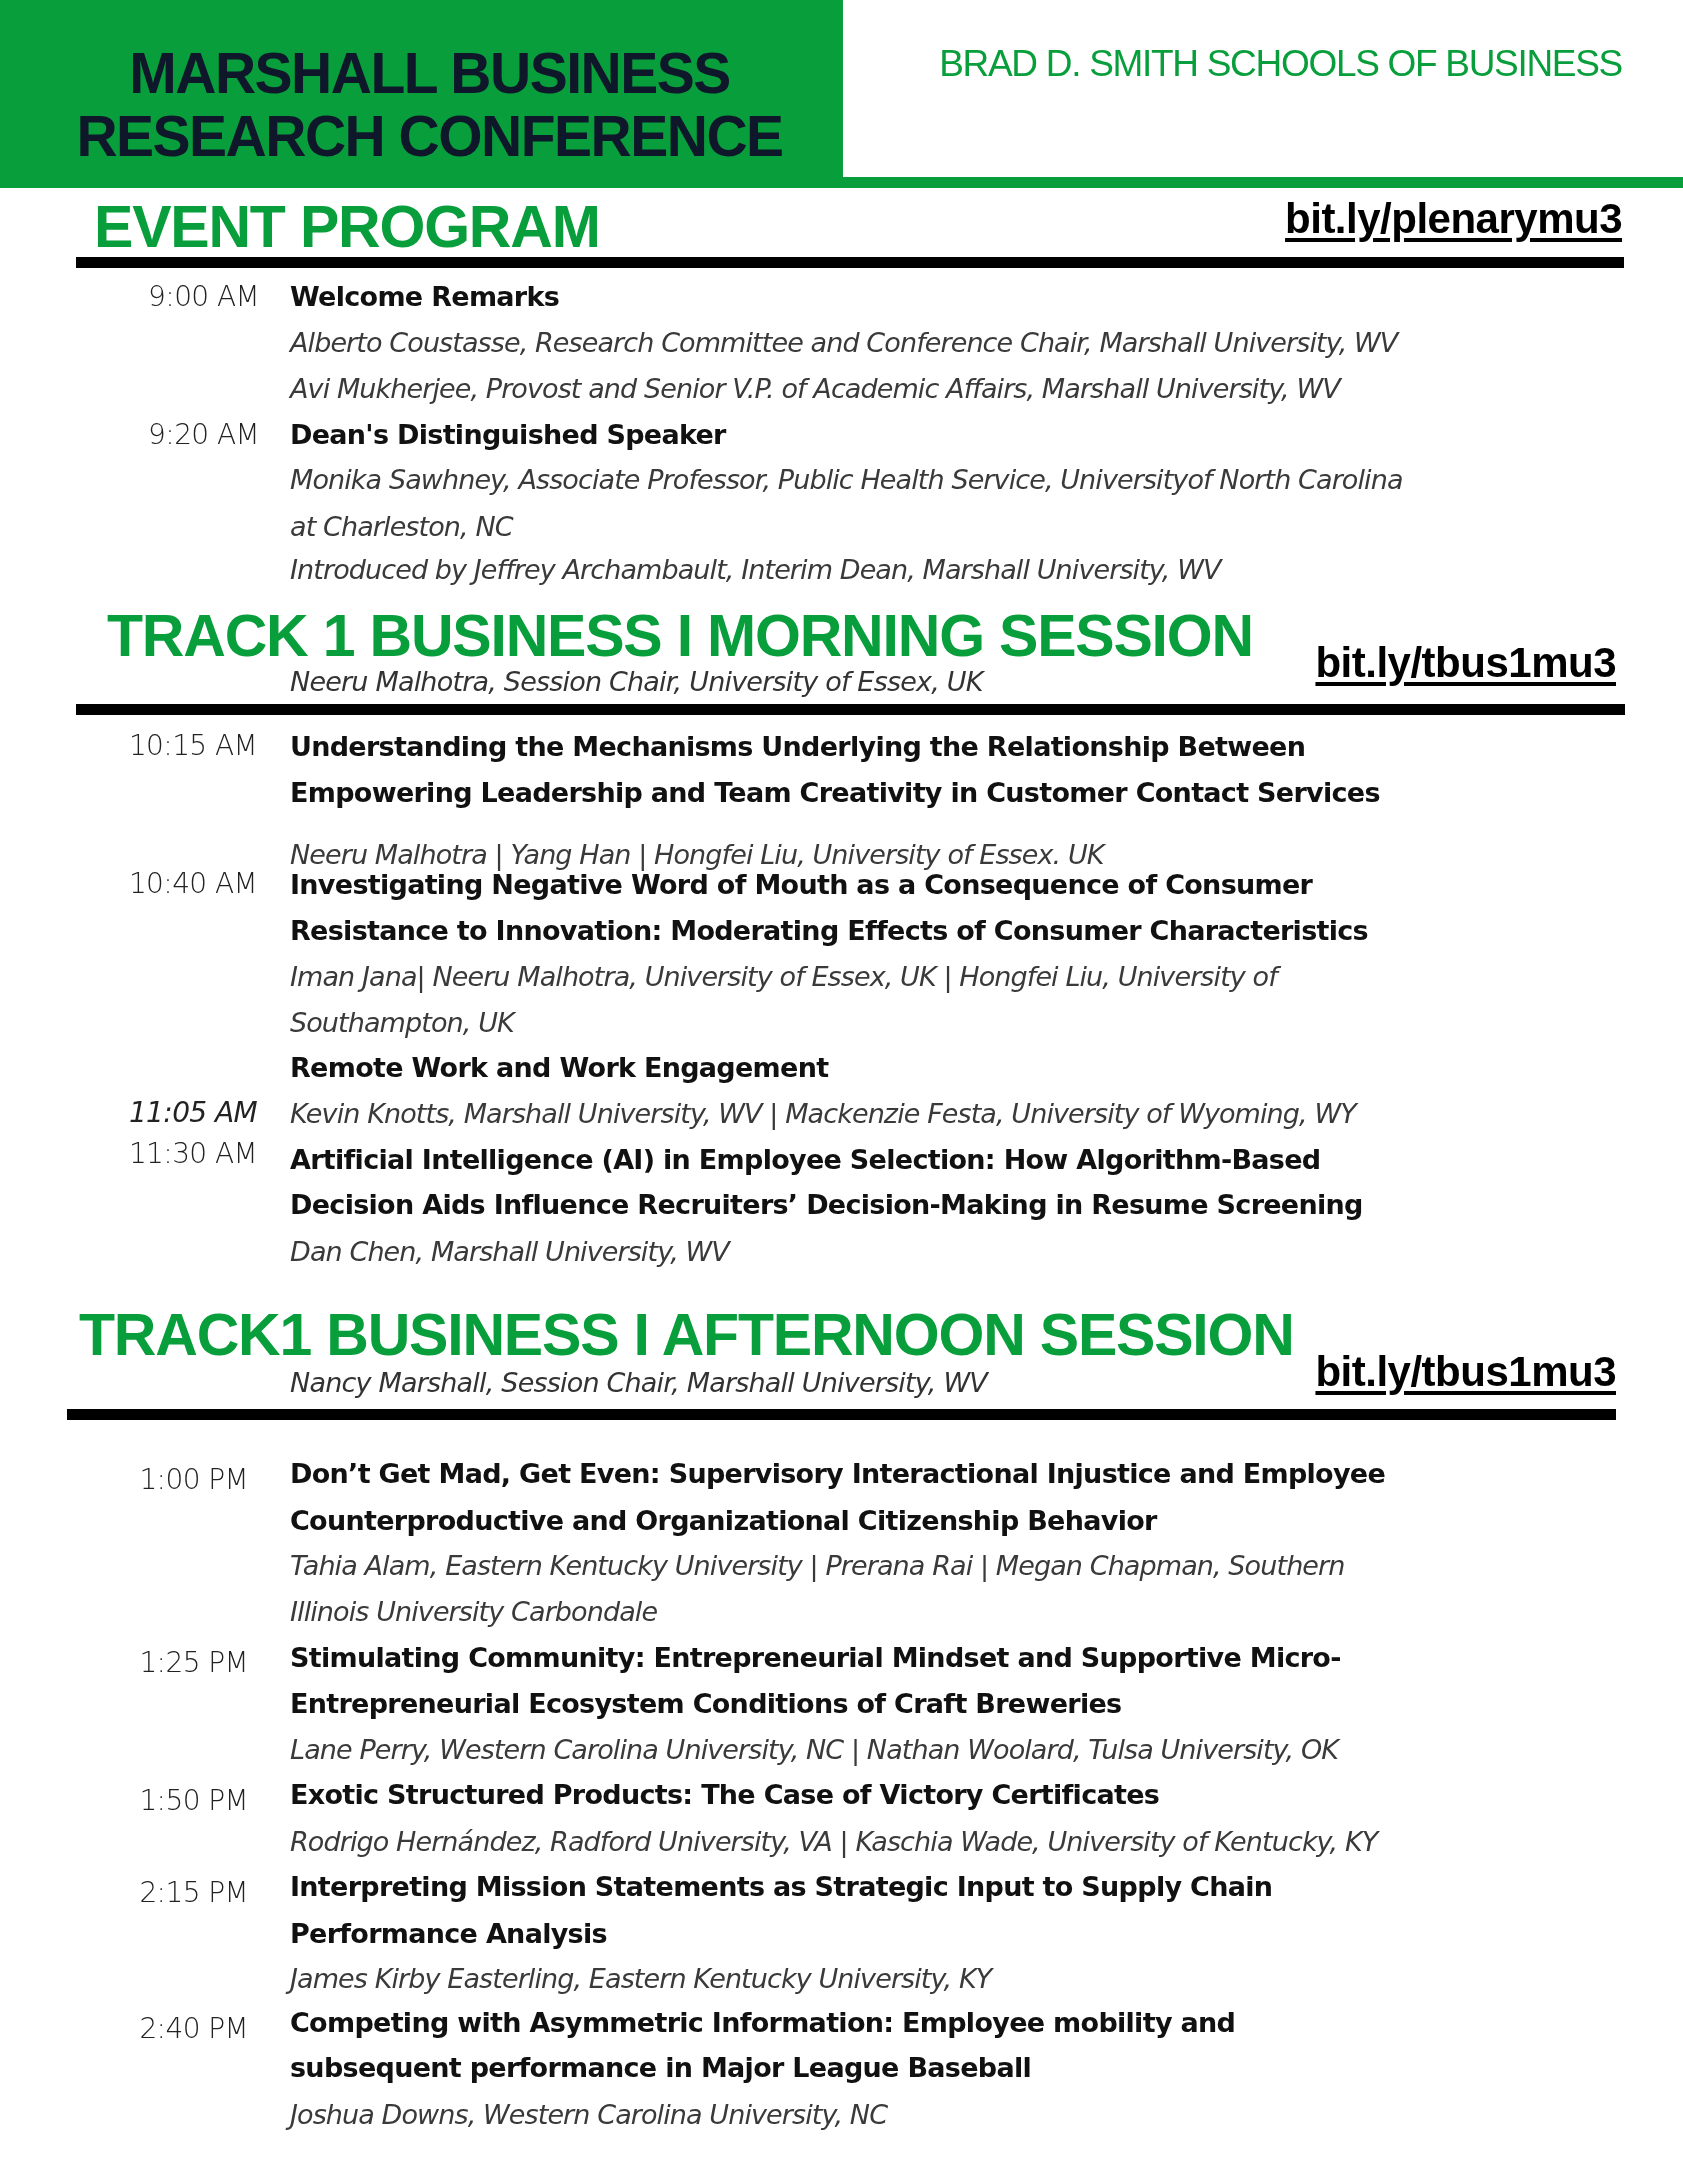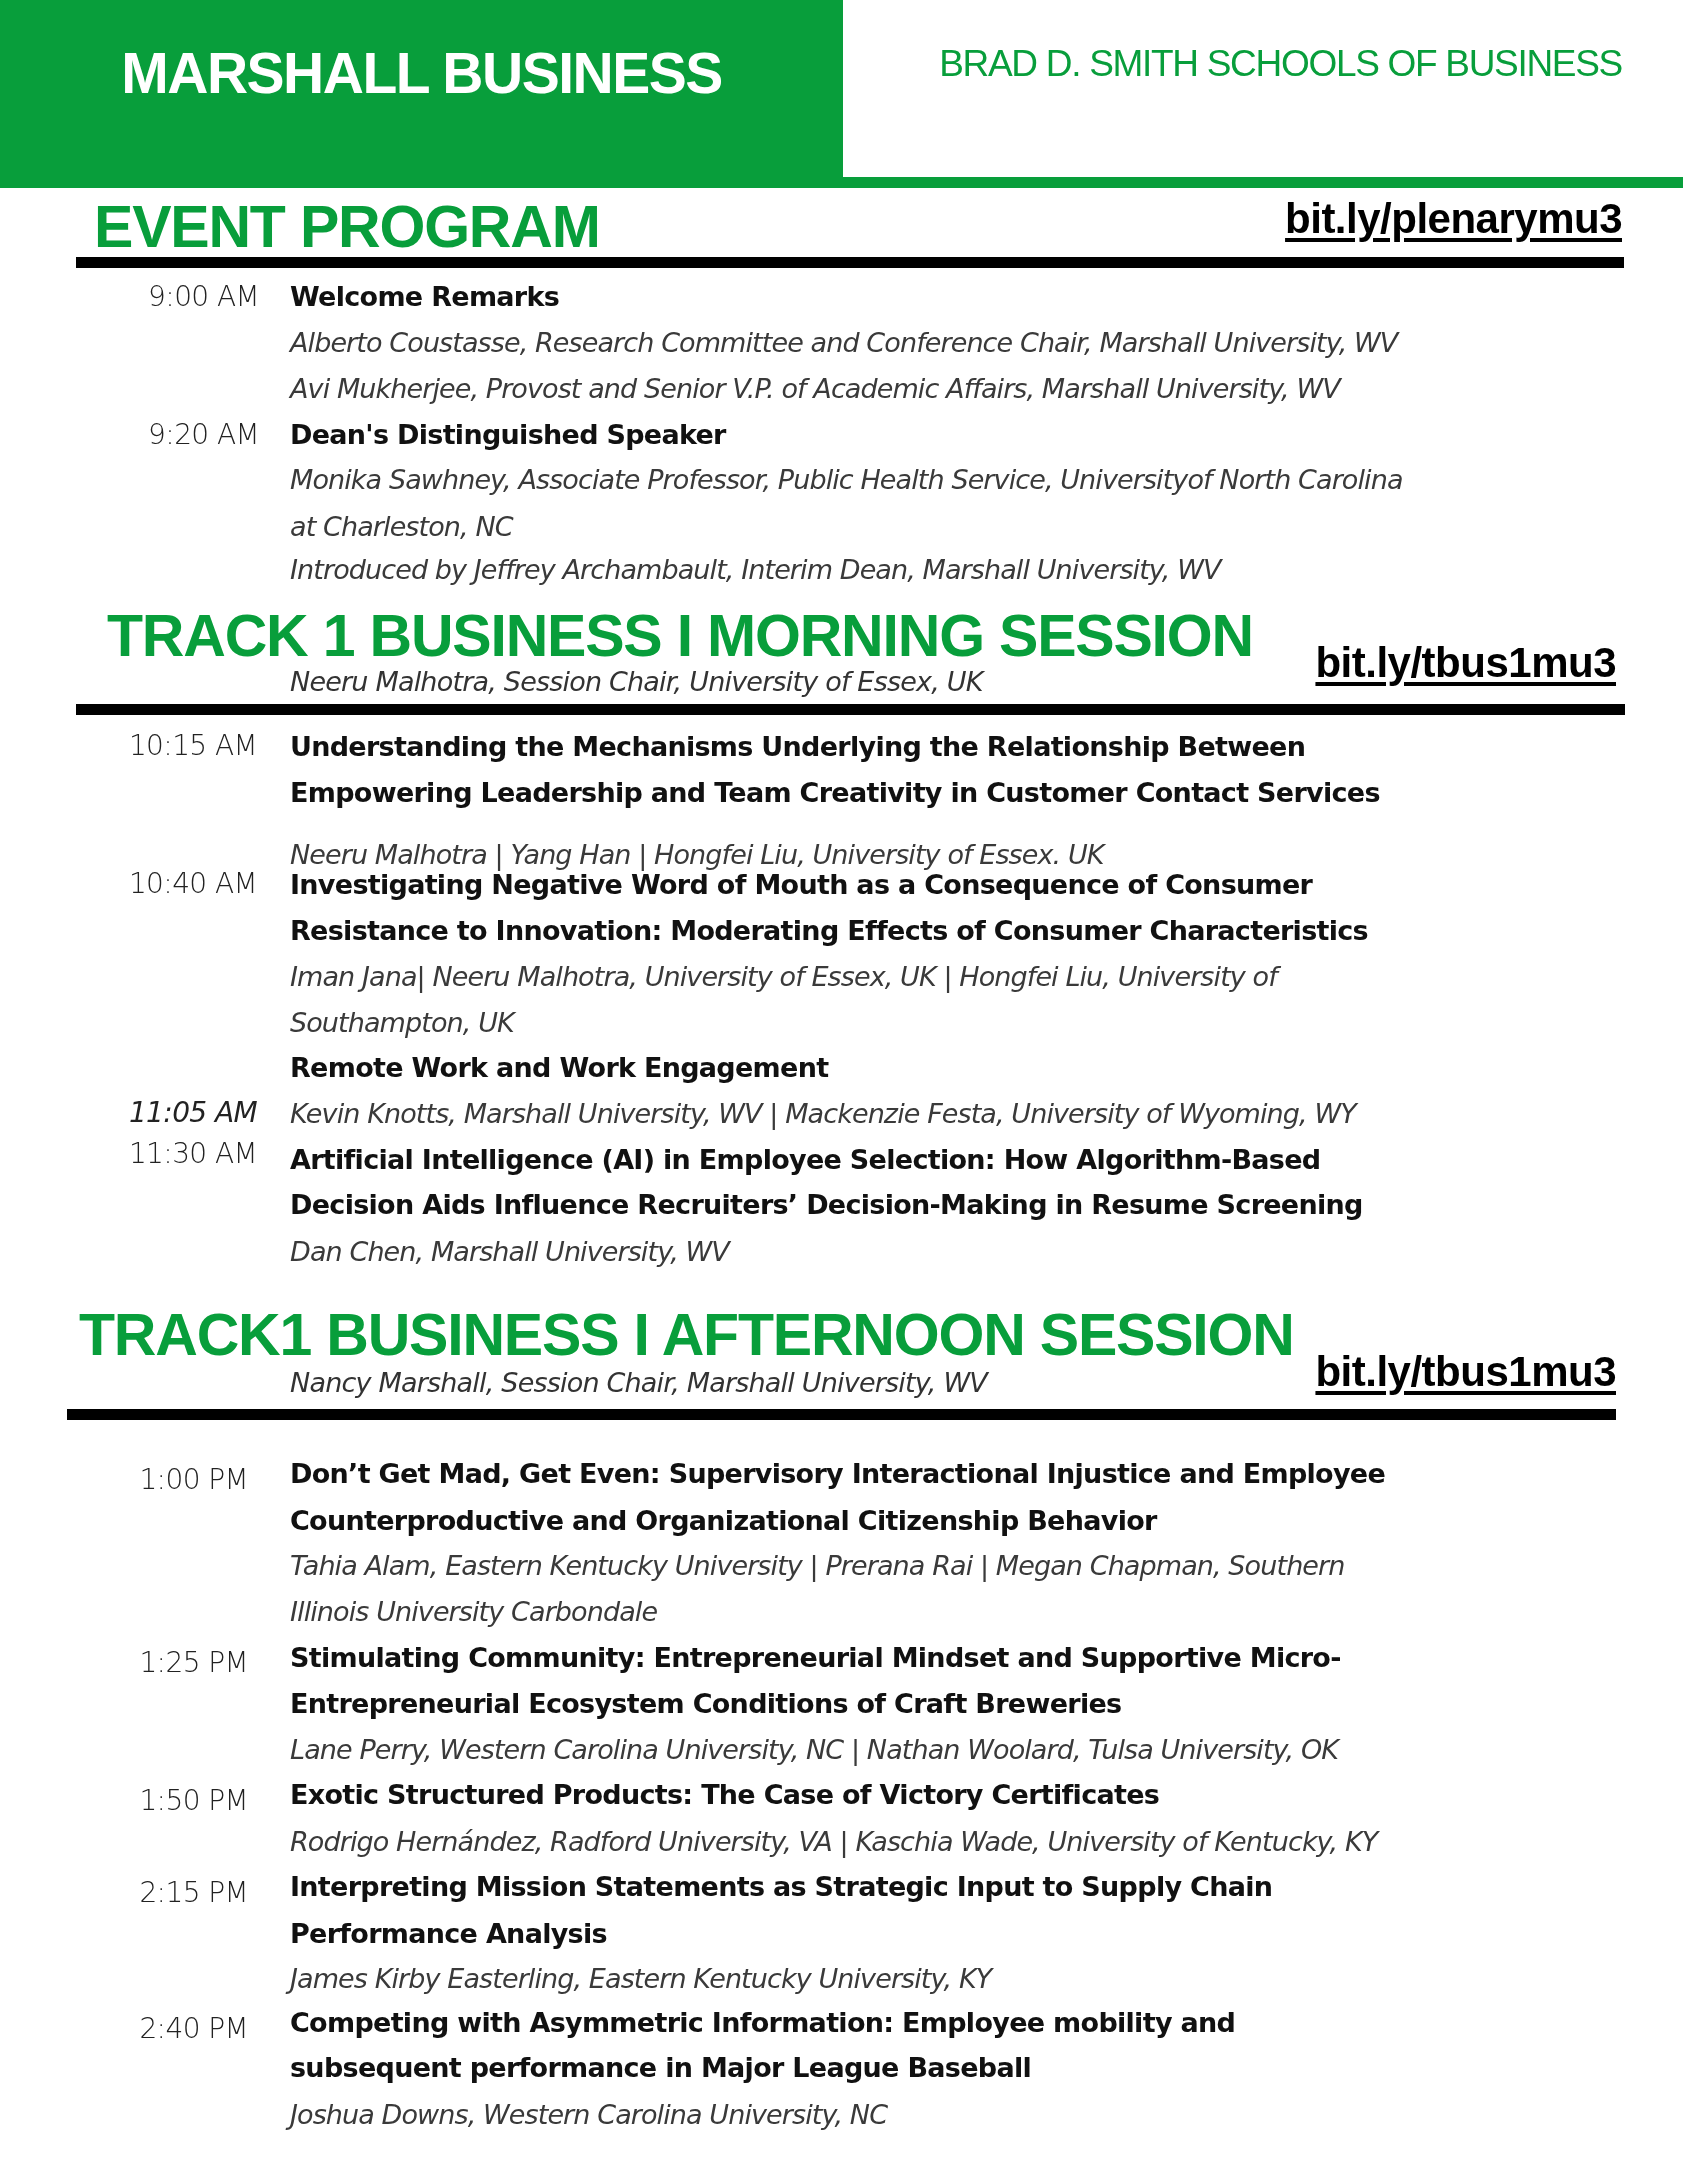"MARSHALL BUSINESS" .hero-title { color: #ffffff -> #0f172a; left: 0 -> 8px }
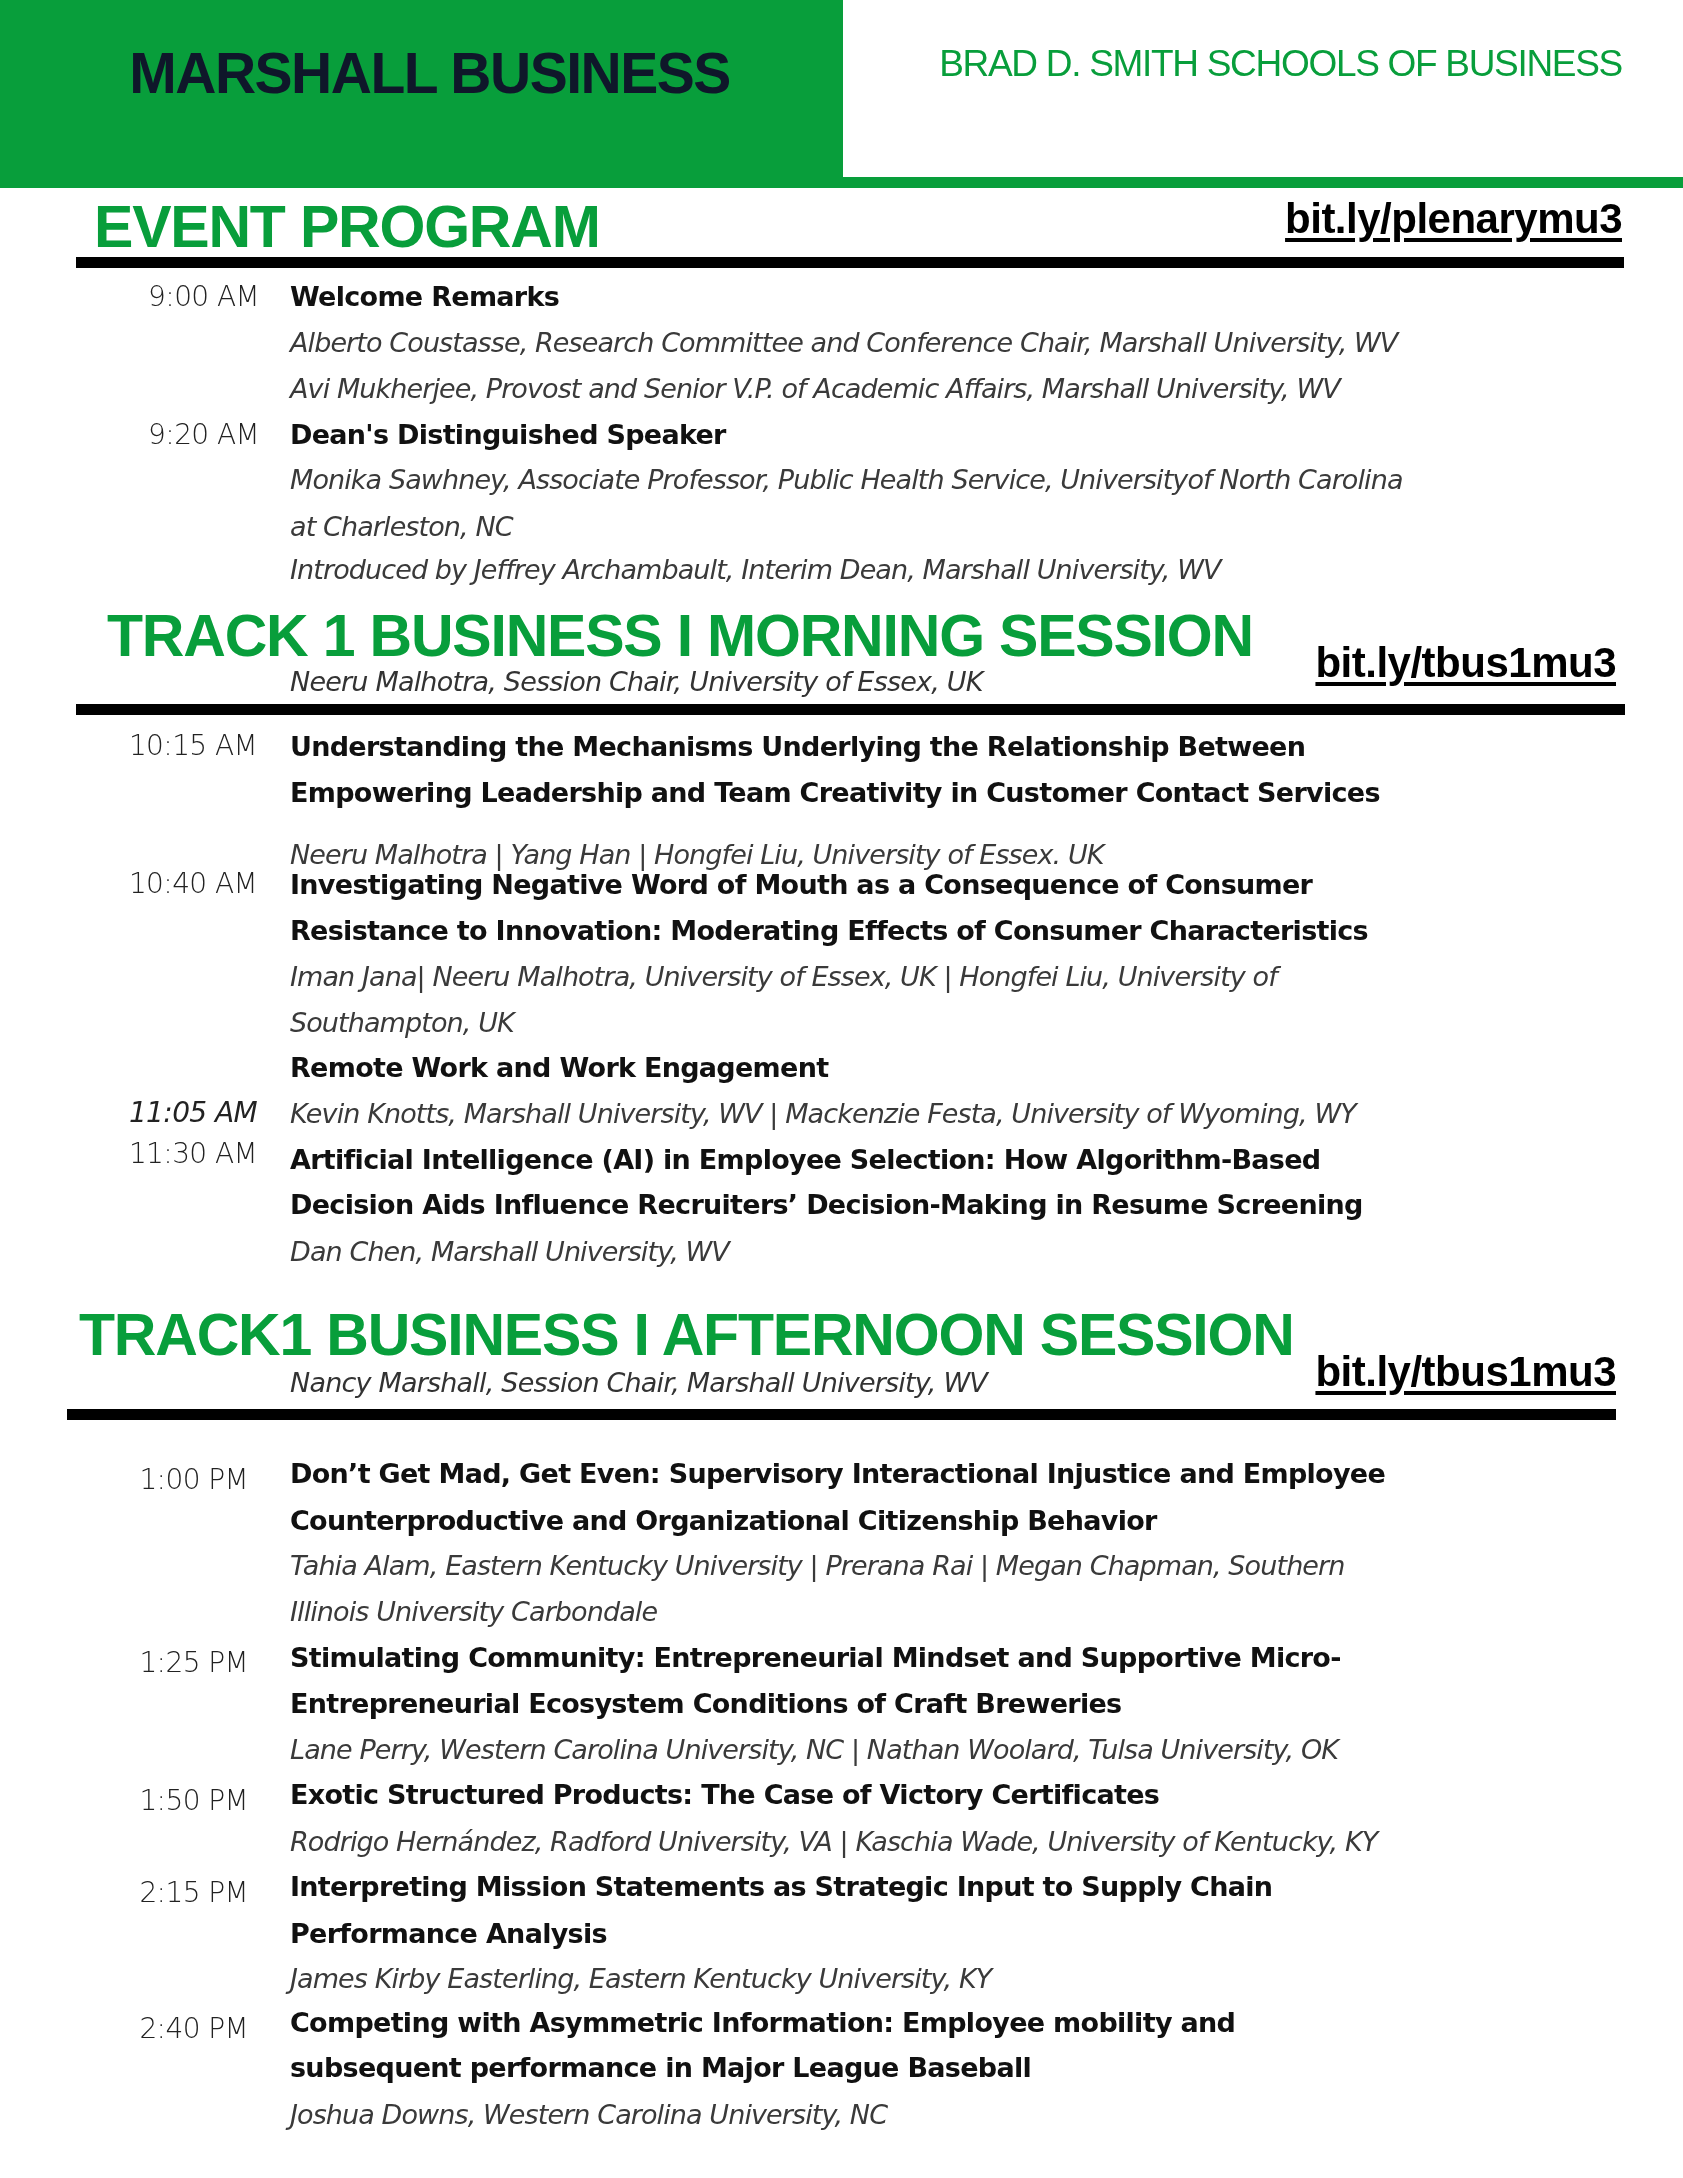"RESEARCH CONFERENCE" div { html: none -> <div>RESEARCH CONFERENCE</div> }
